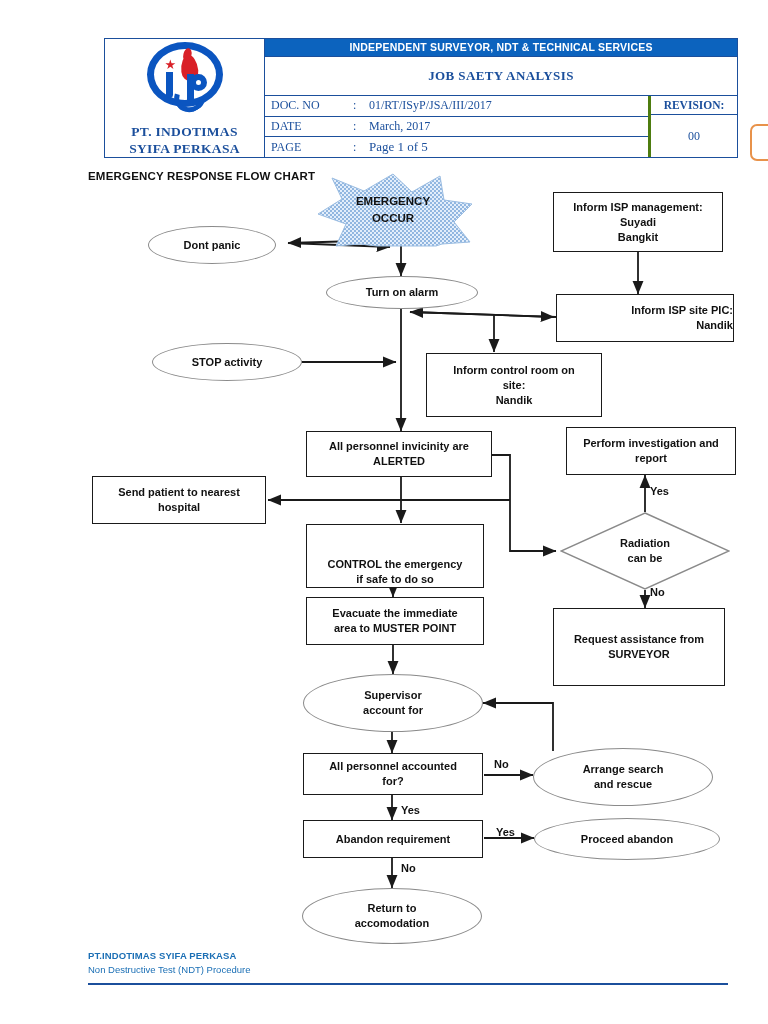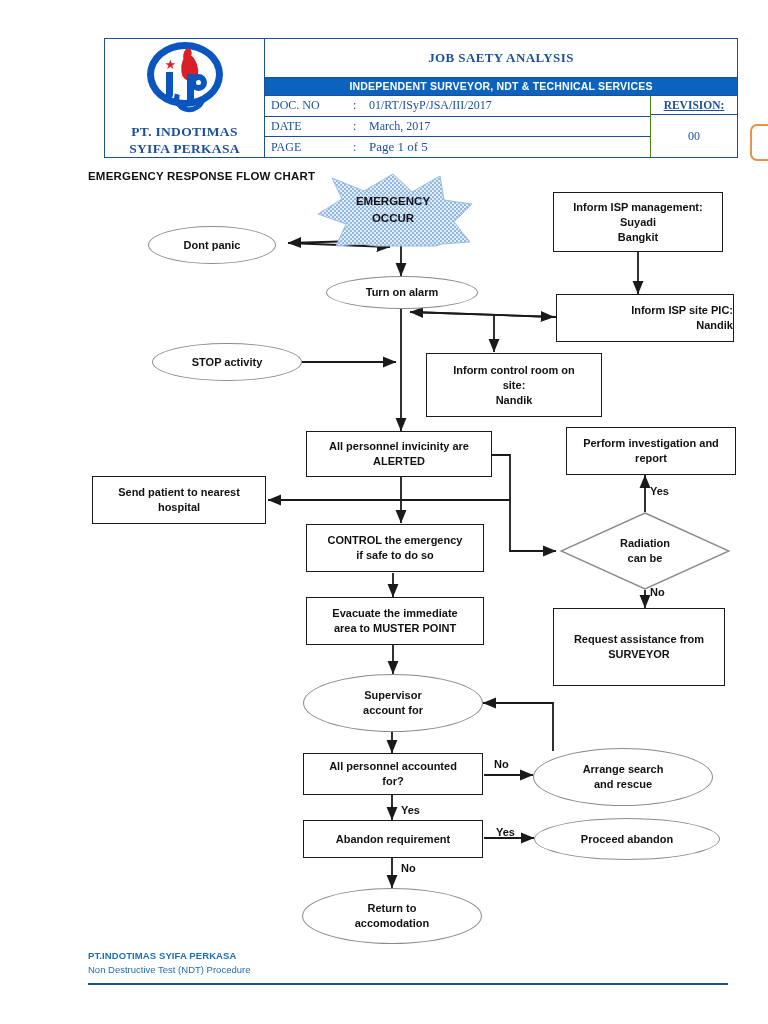"JOB SAETY ANALYSIS" div { order: before "INDEPENDENT SURVEYOR, NDT & TECHNICAL" -> after "INDEPENDENT SURVEYOR, NDT & TECHNICAL" }
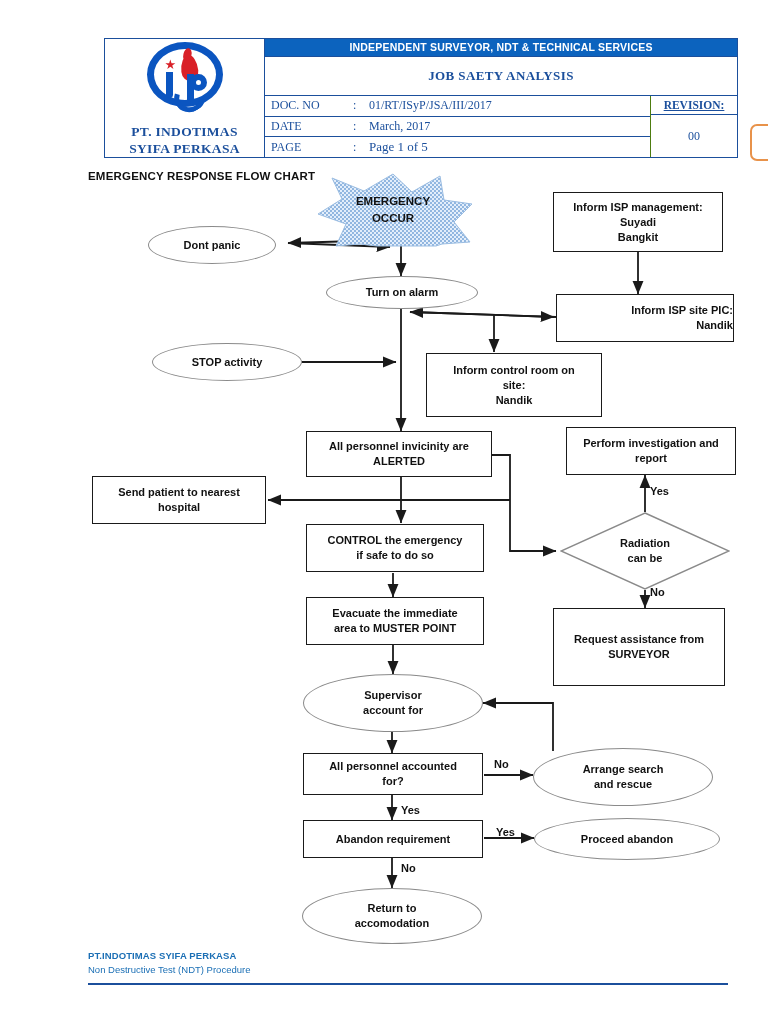"DOC. NO" #hdr-fields { border-right: 1px solid #4d7c0f -> 3px solid #4d7c0f }
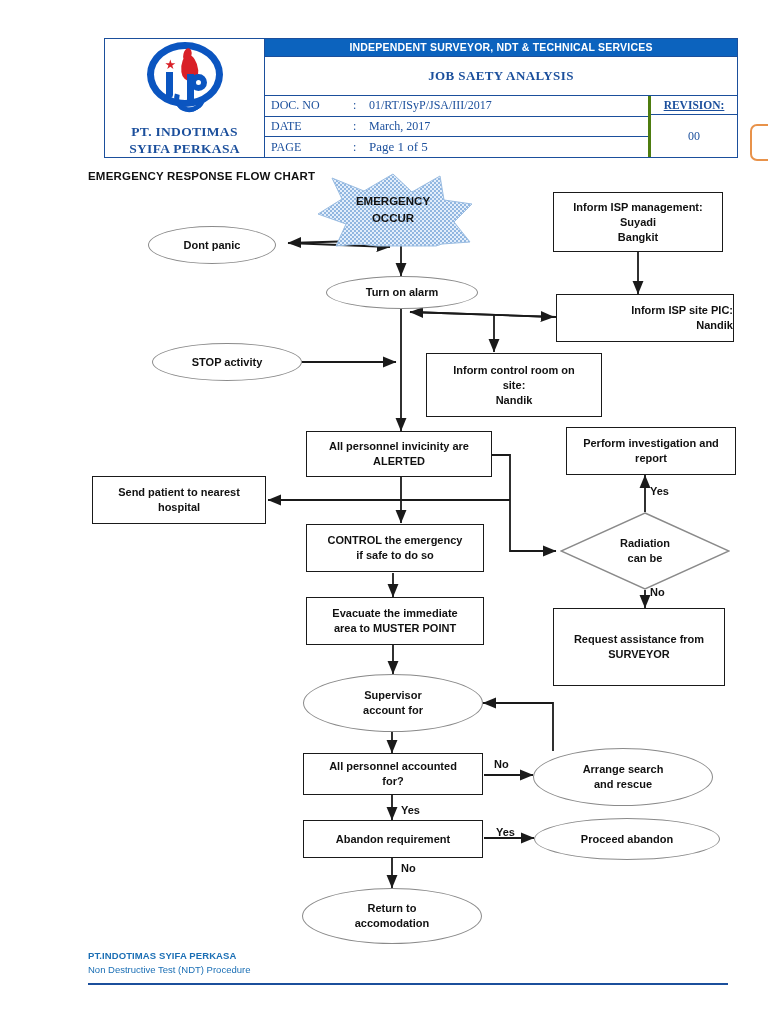"REVISION:" #rev-label { text-decoration: underline -> none }
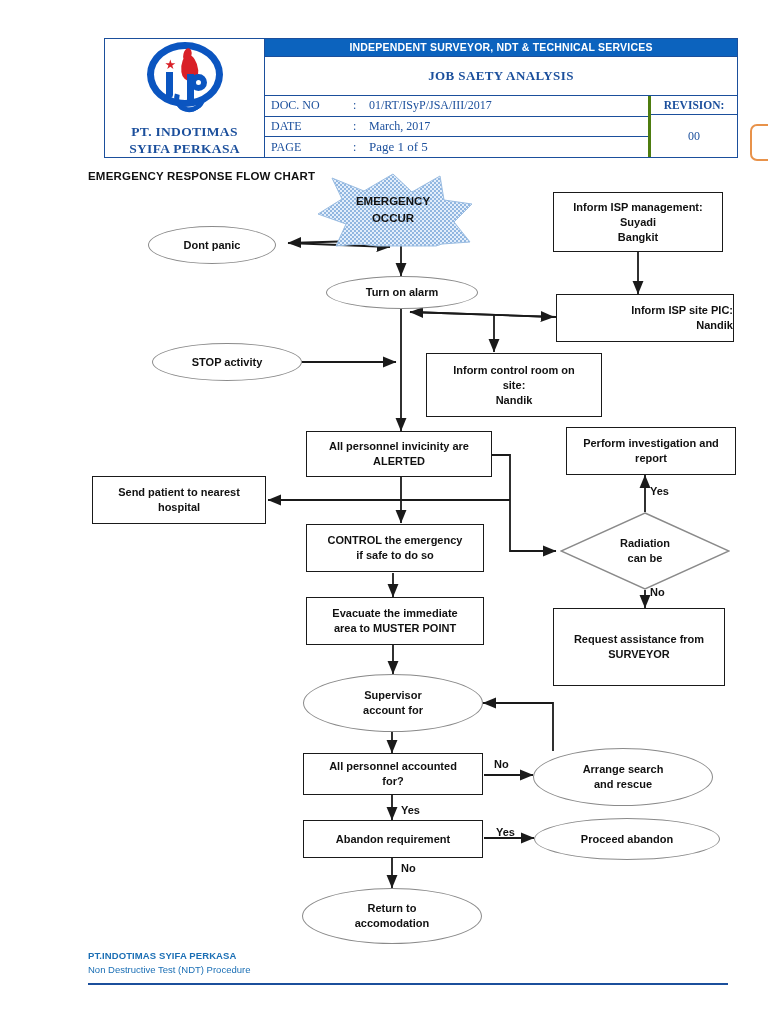"CONTROL the emergency" div.nd { height: 48px -> 64px; justify-content: none -> flex-end }
